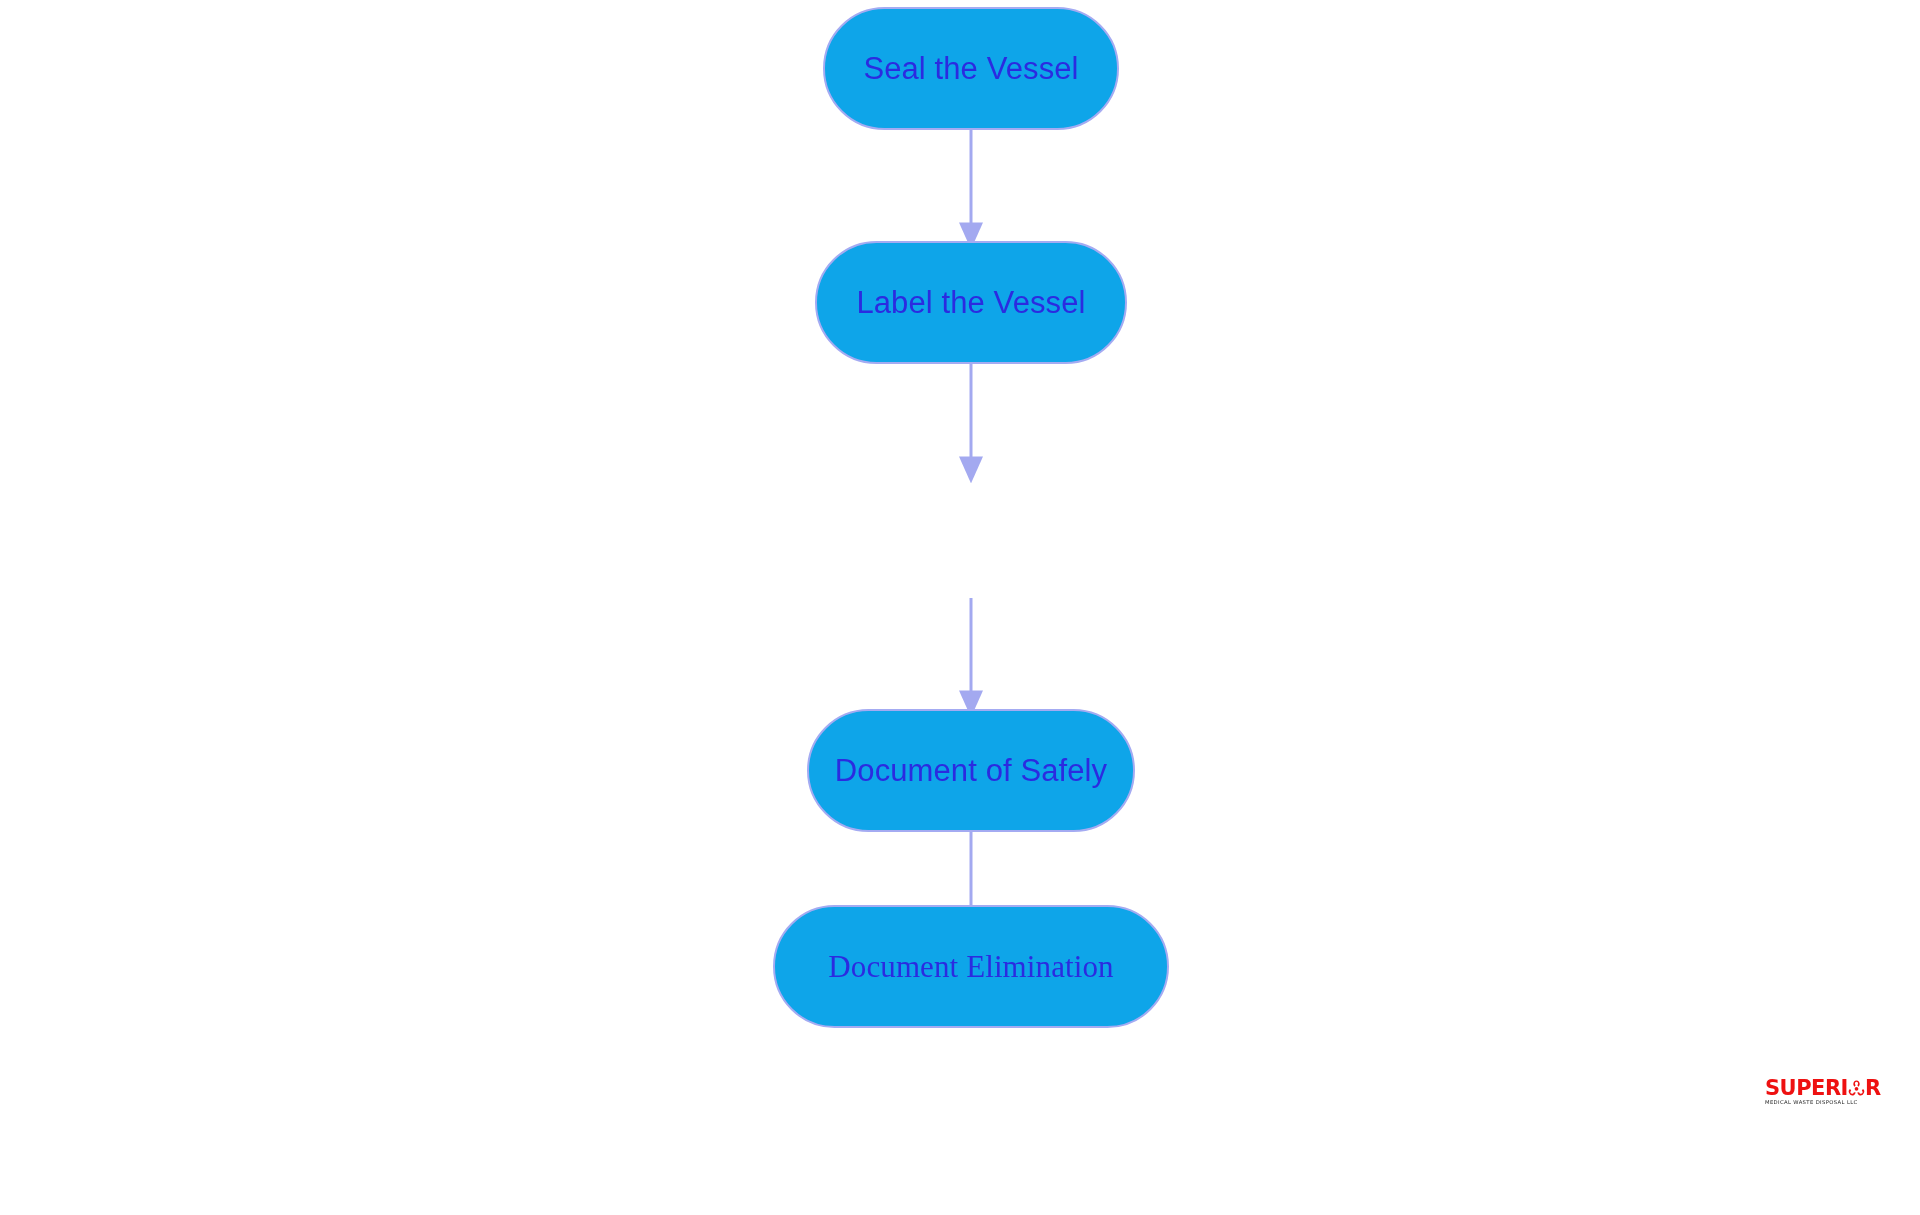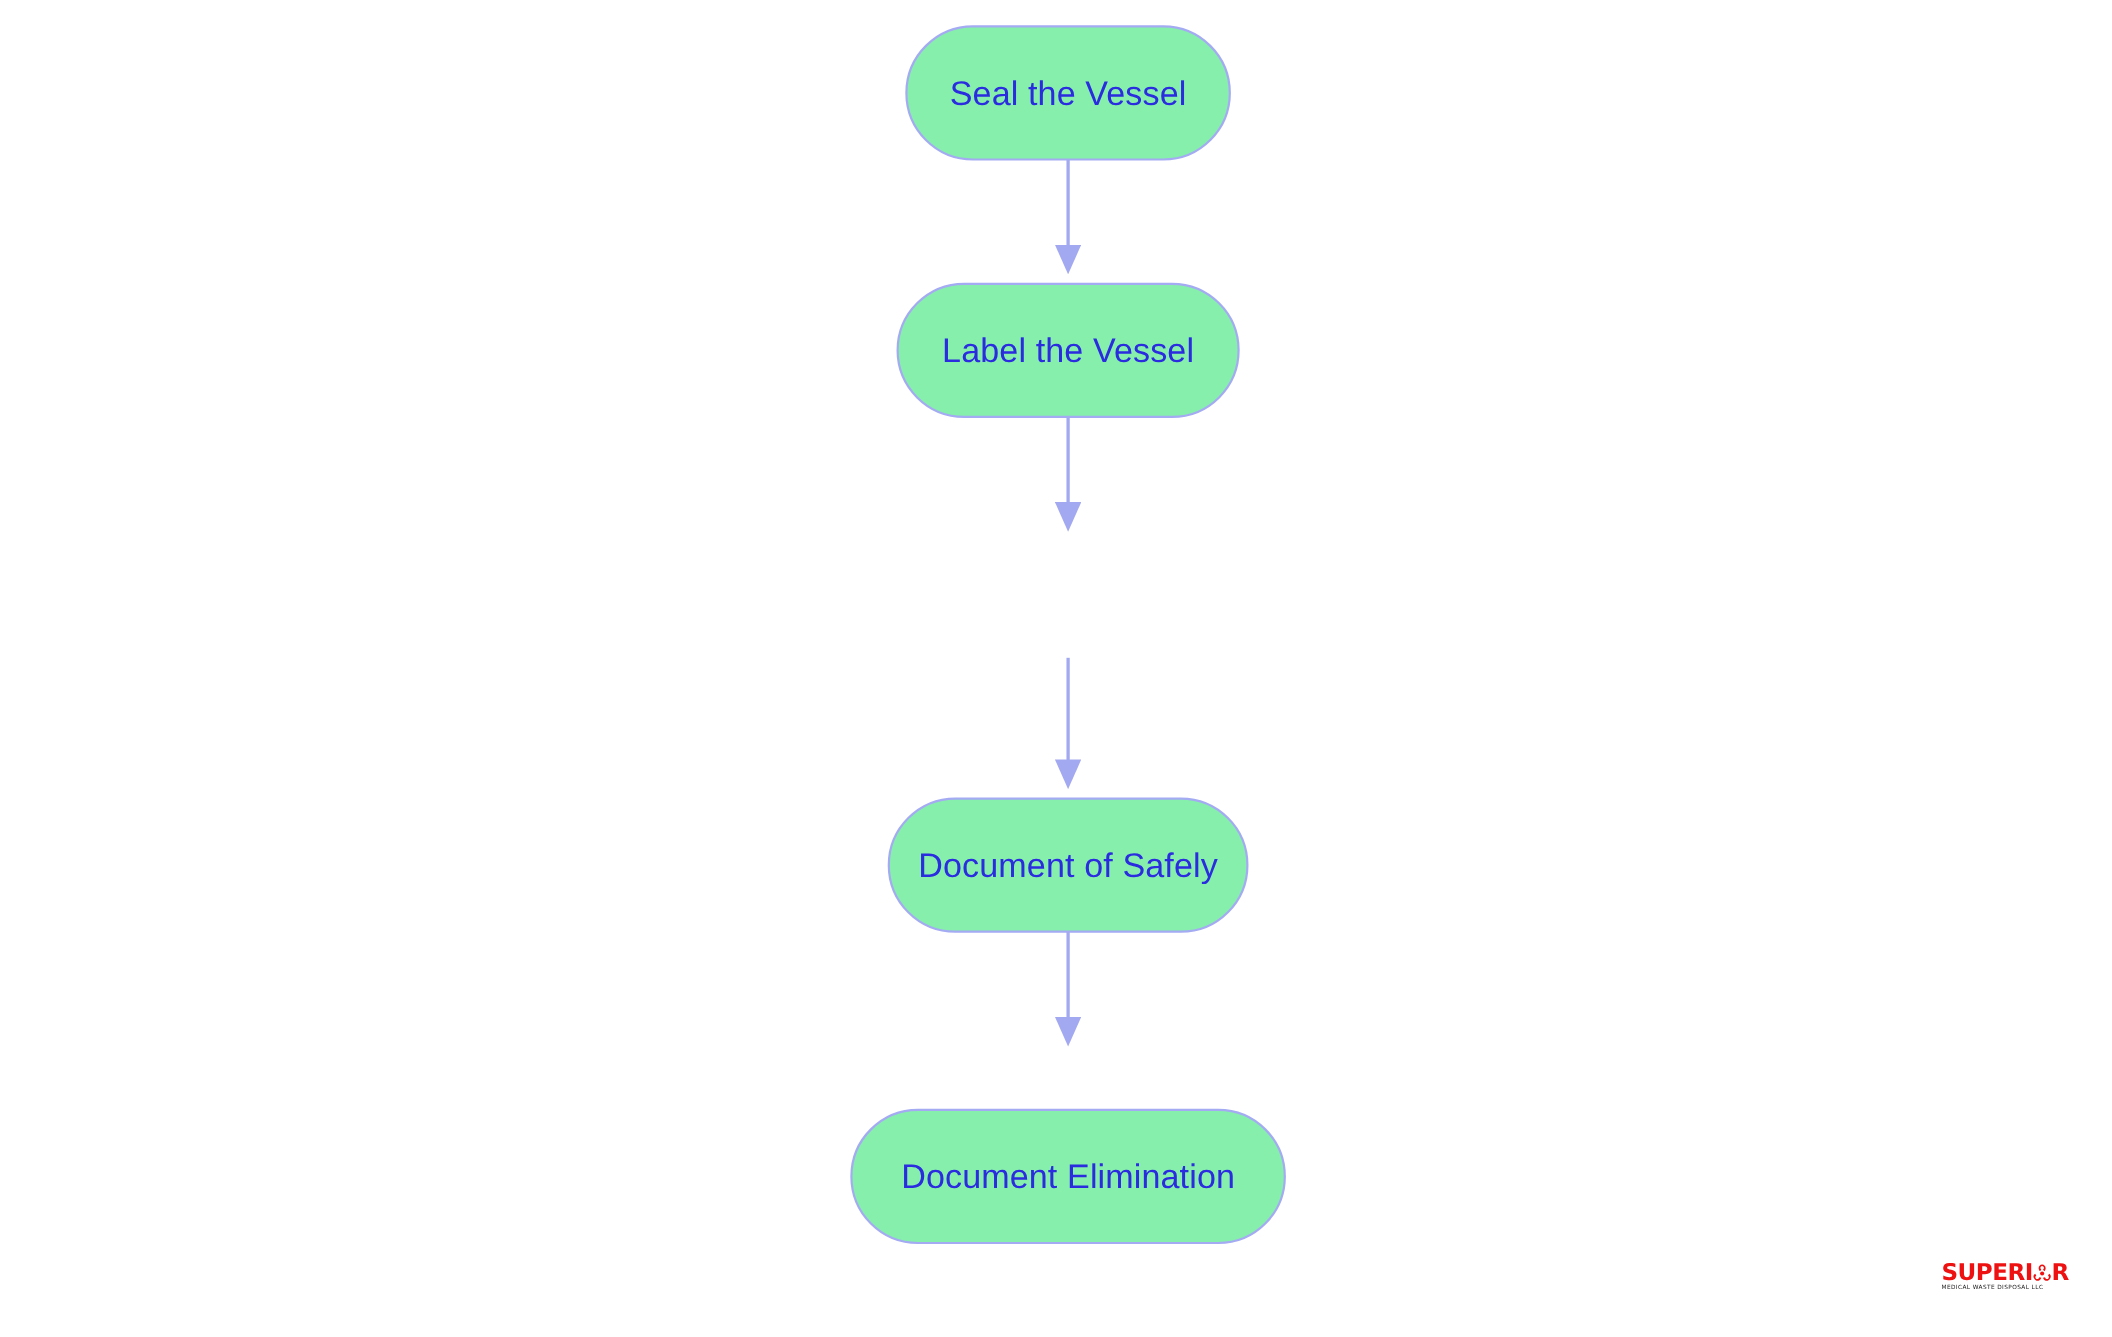"Seal the Vessel" .node { background: #86efac -> #0ea5e9; margin-top: 16px -> none }
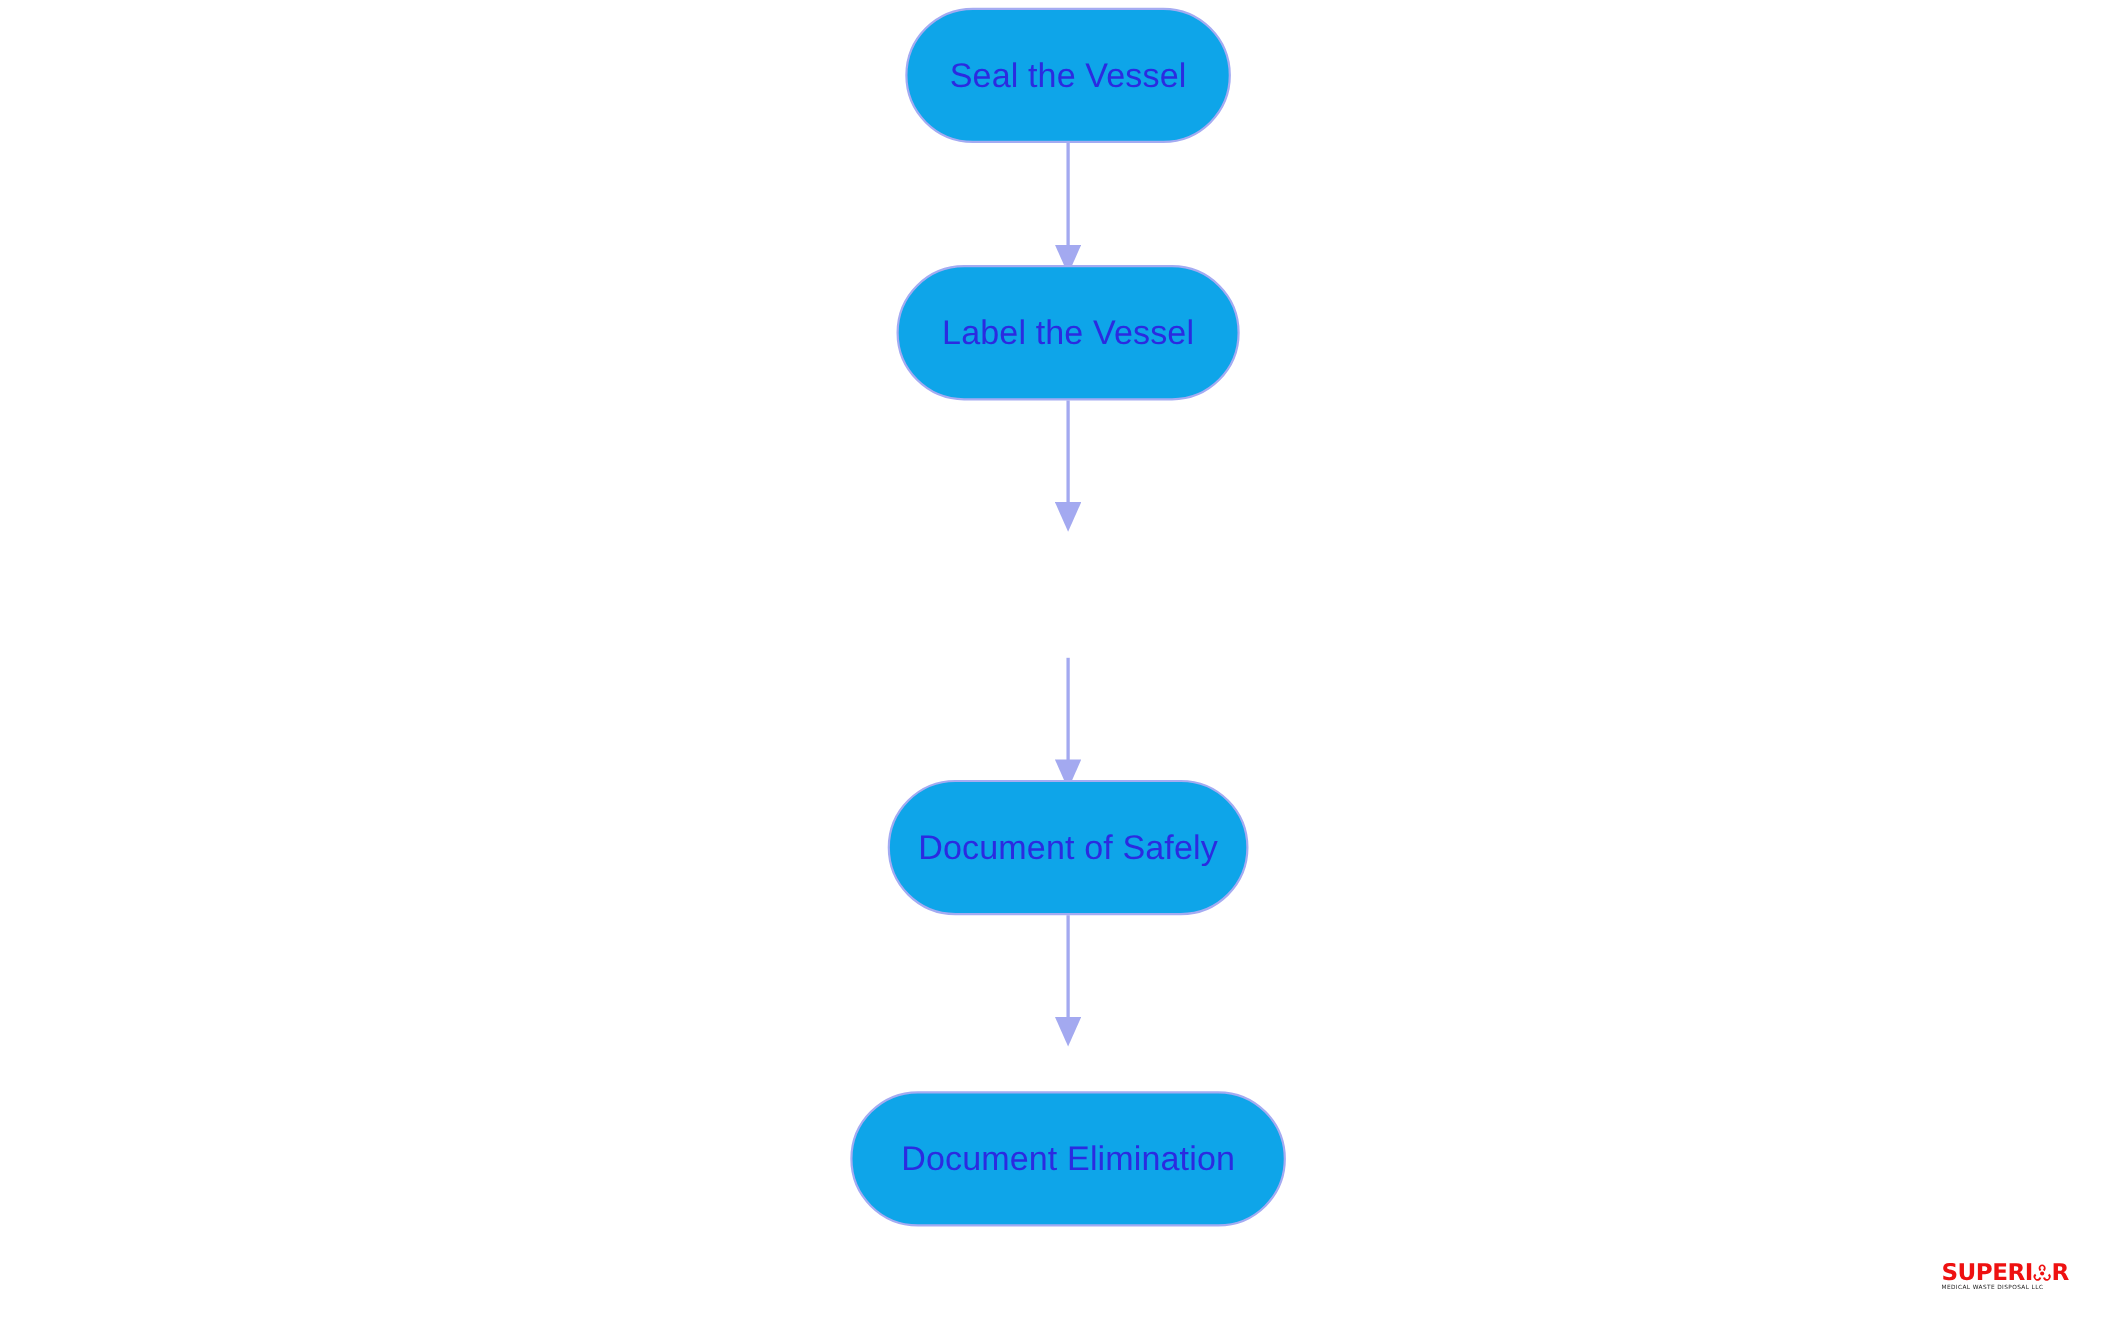"Document Elimination" .node-5 { font-family: none -> Liberation Serif, serif; top: 992px -> 905px }
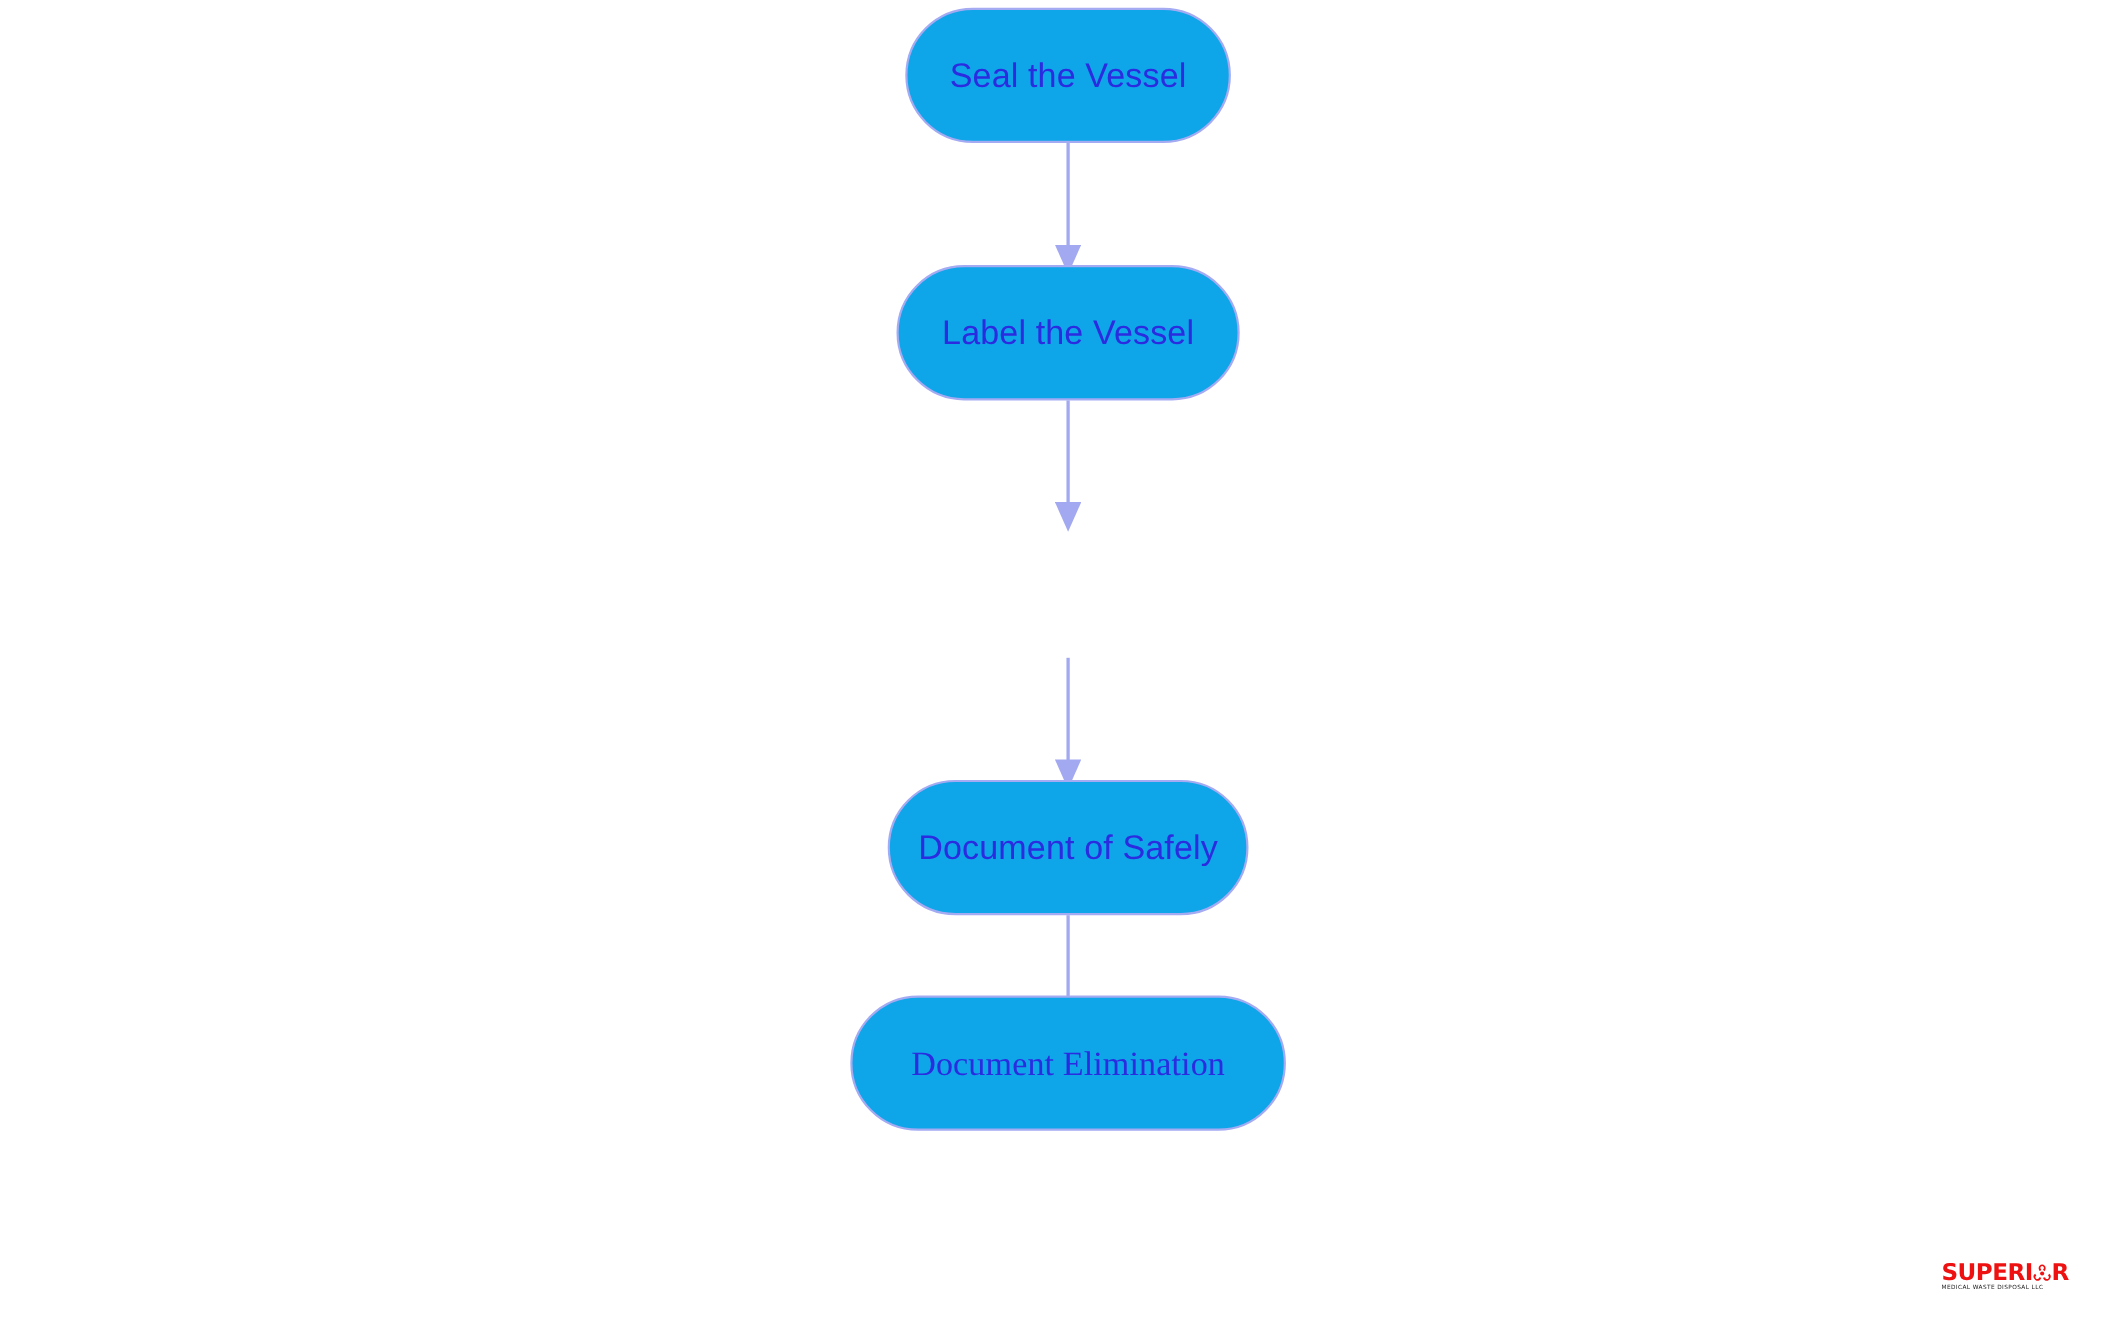"SUPERI R" #brand-watermark { top: 1147px -> 1078px }
